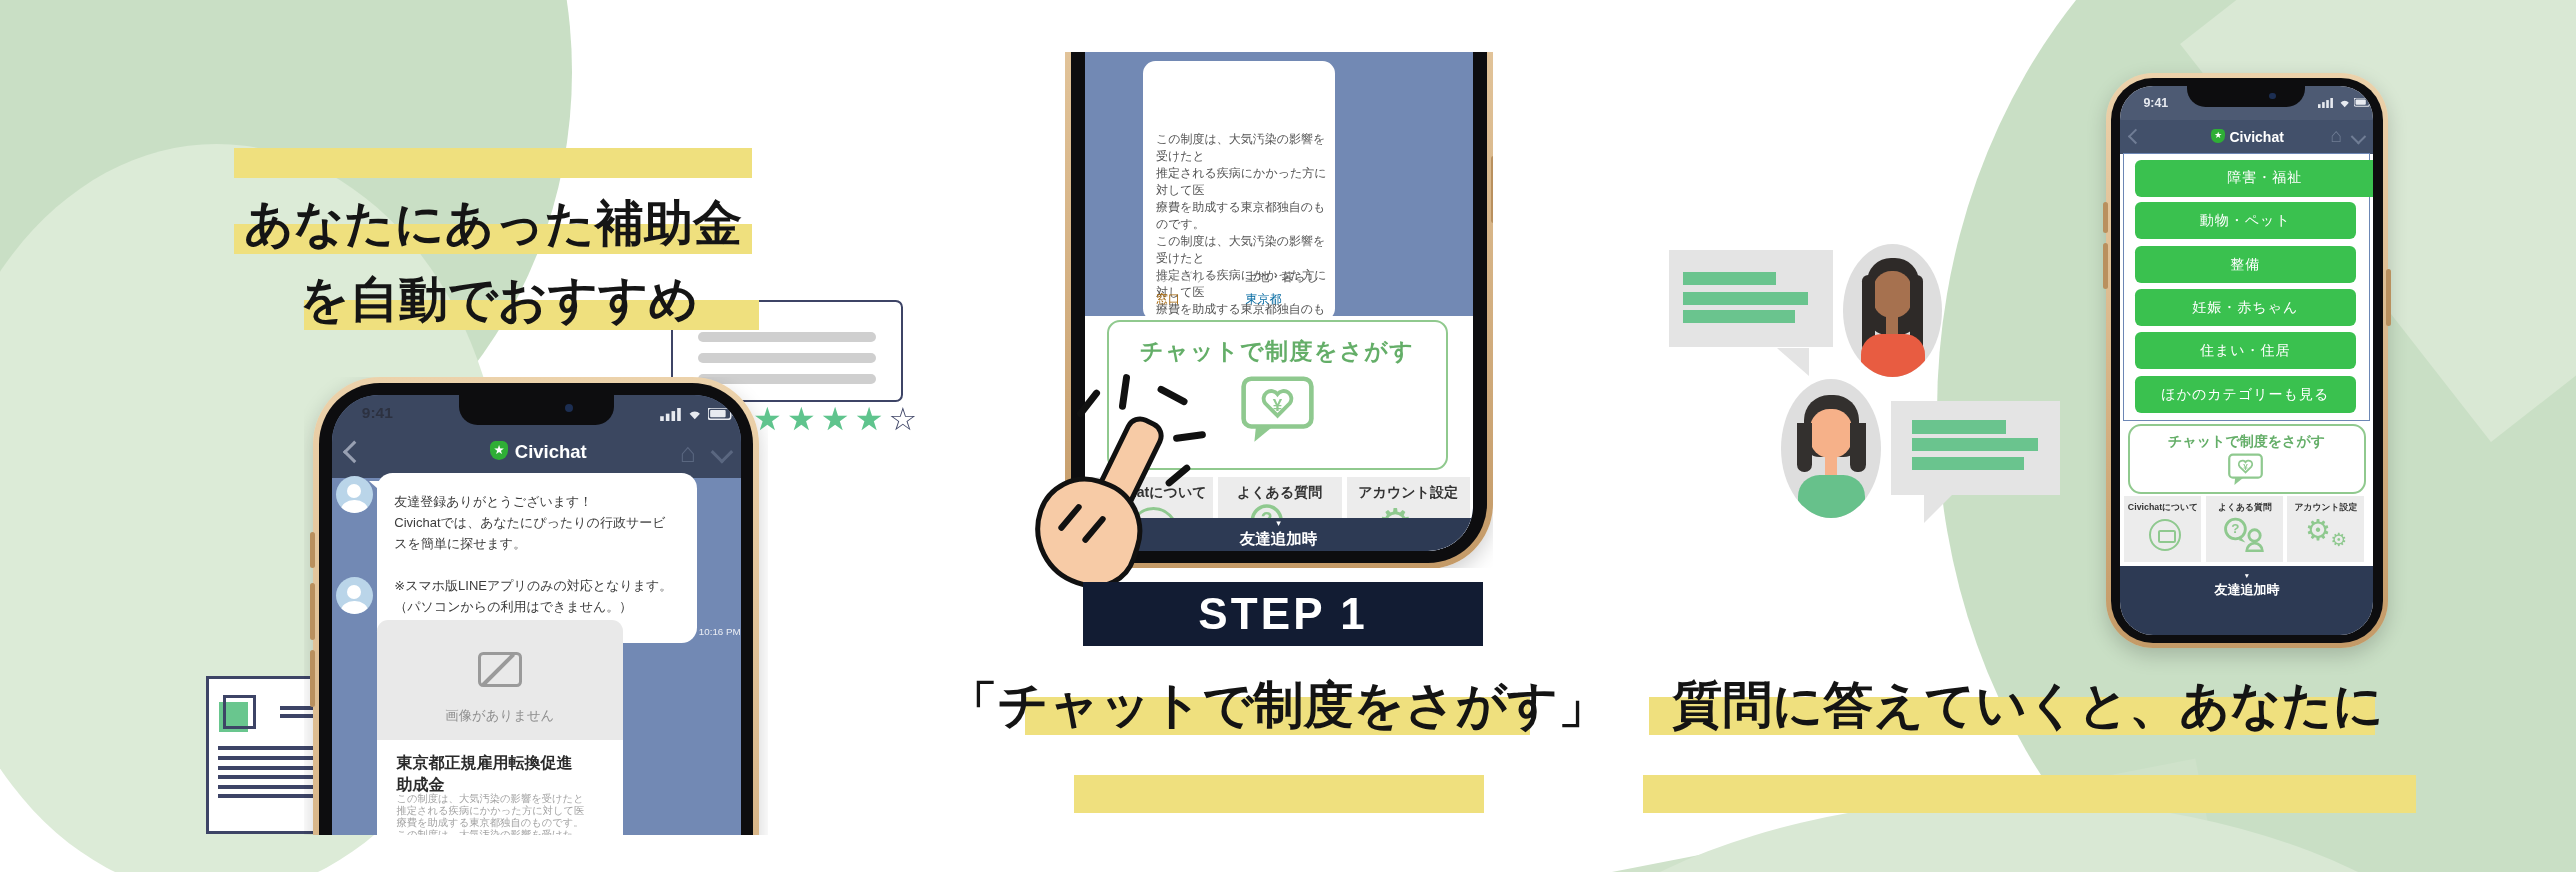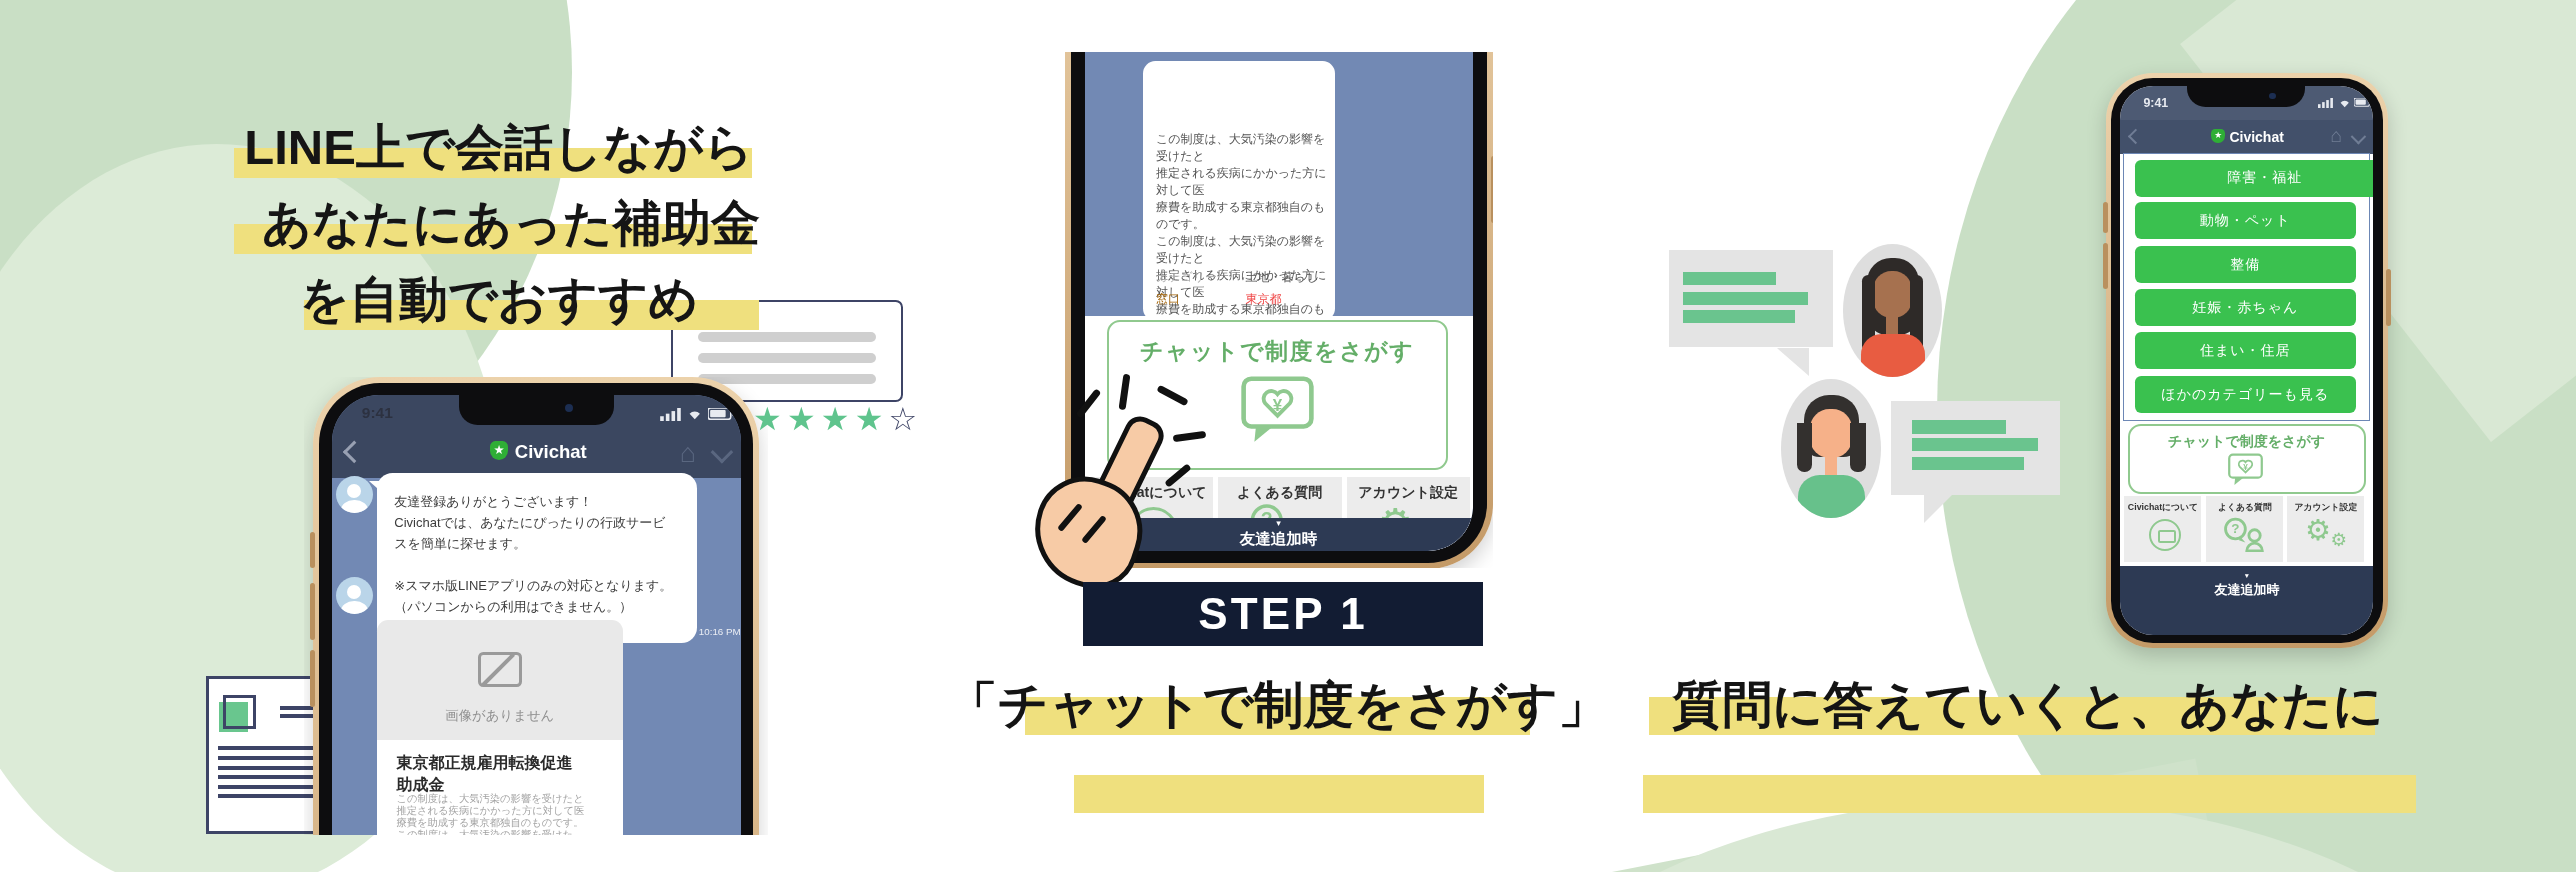"LINE上で会話しながら" div.hl-line { html: <div>LINE上で会話しながら</div> -> none }
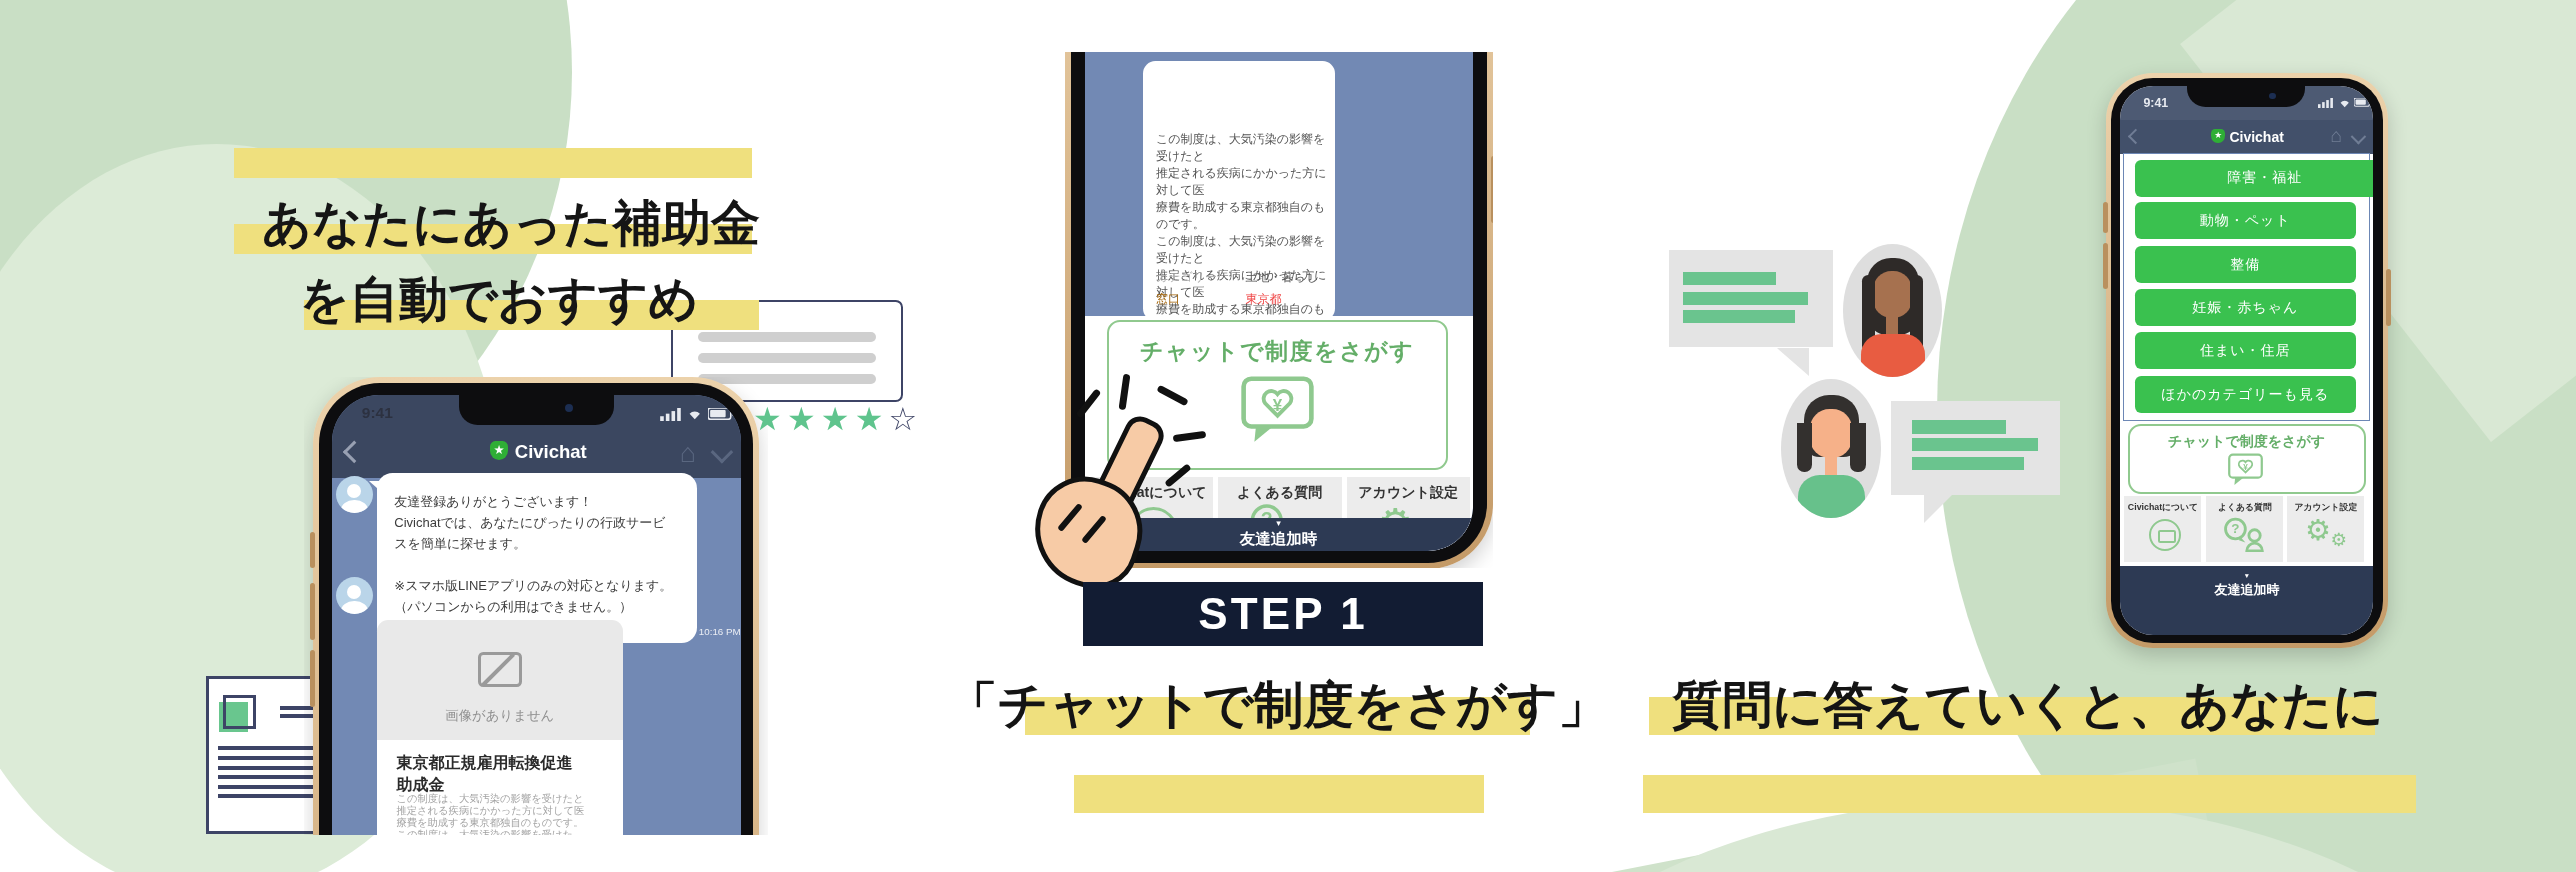"あなたにあった補助金" div.hl-line { left: 511px -> 493px }
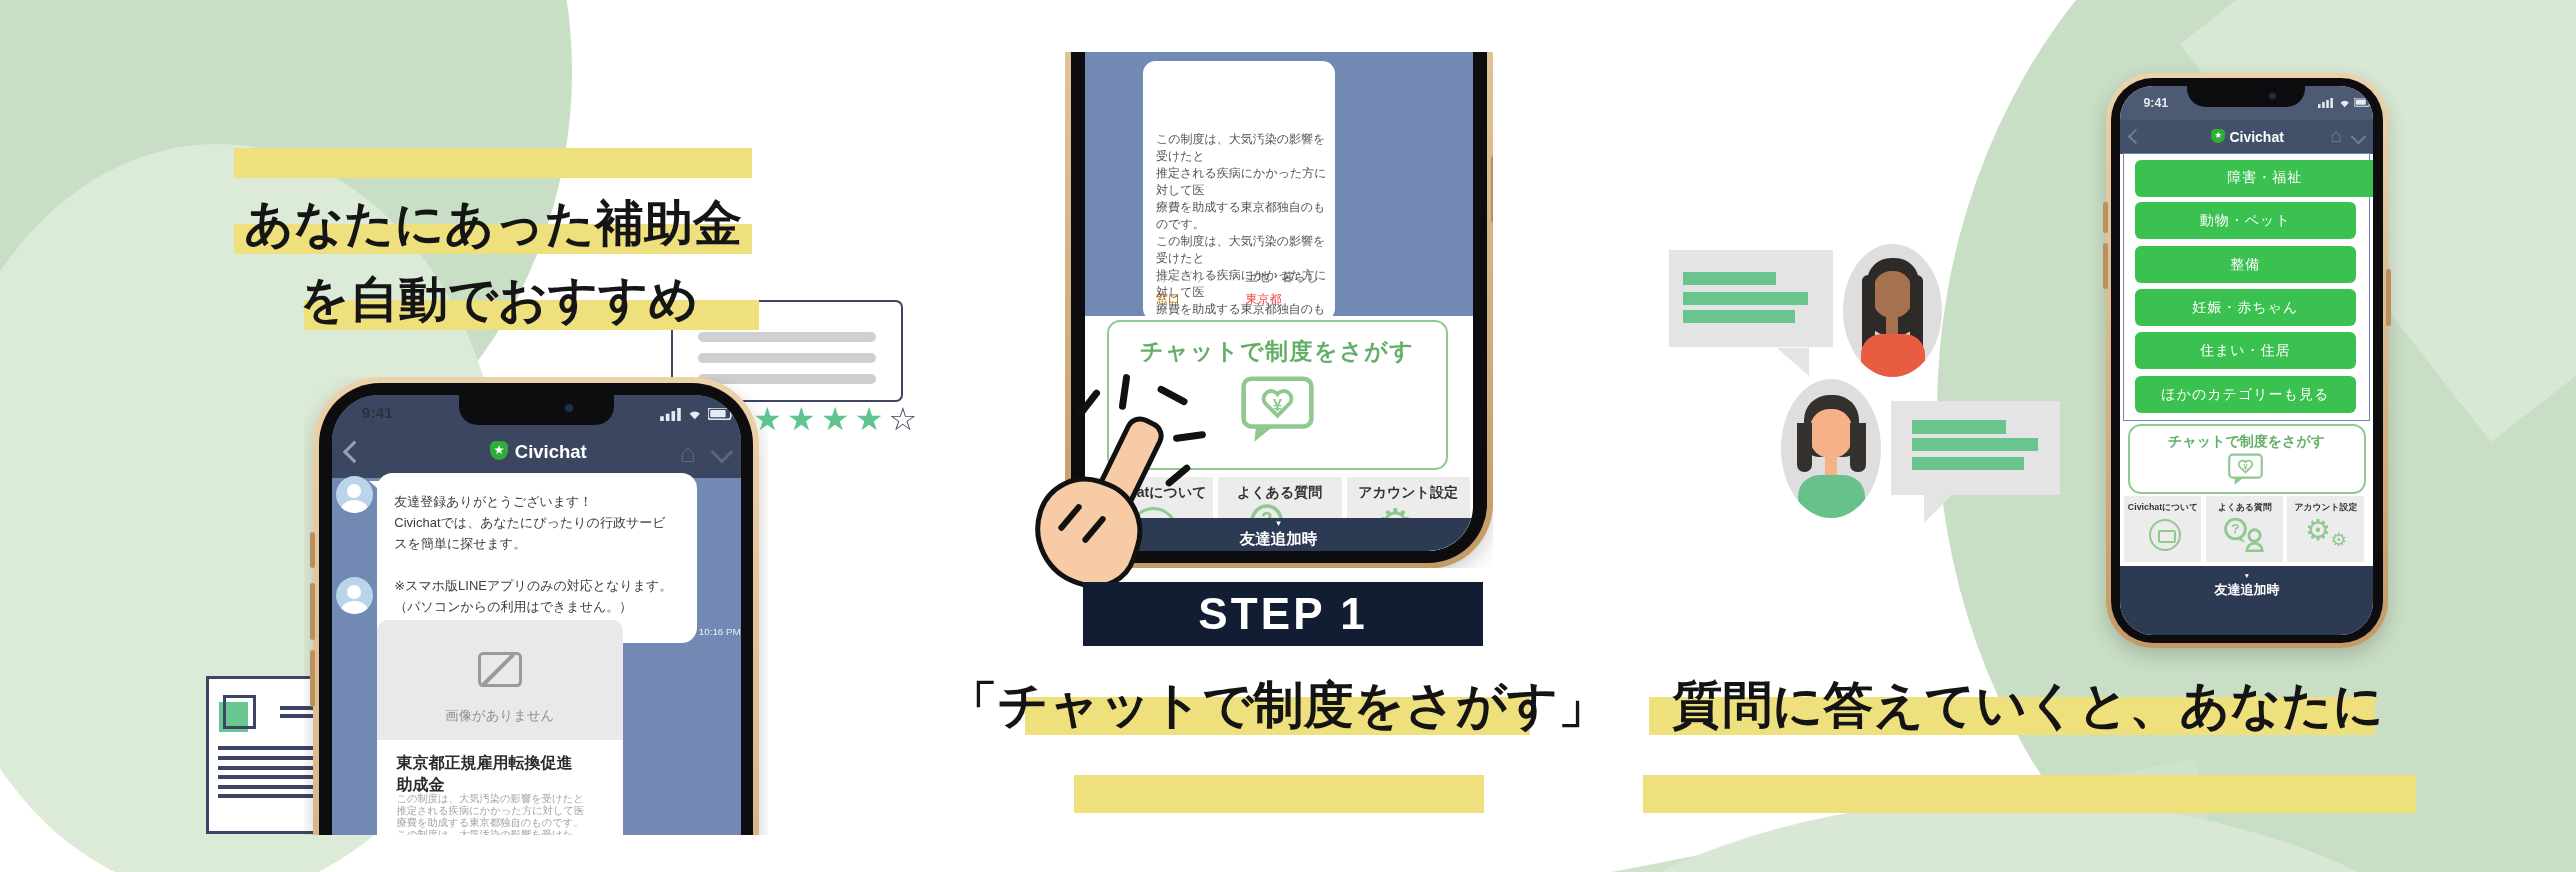"東京都" div.abs { color: #ef4444 -> #0369a1 }
